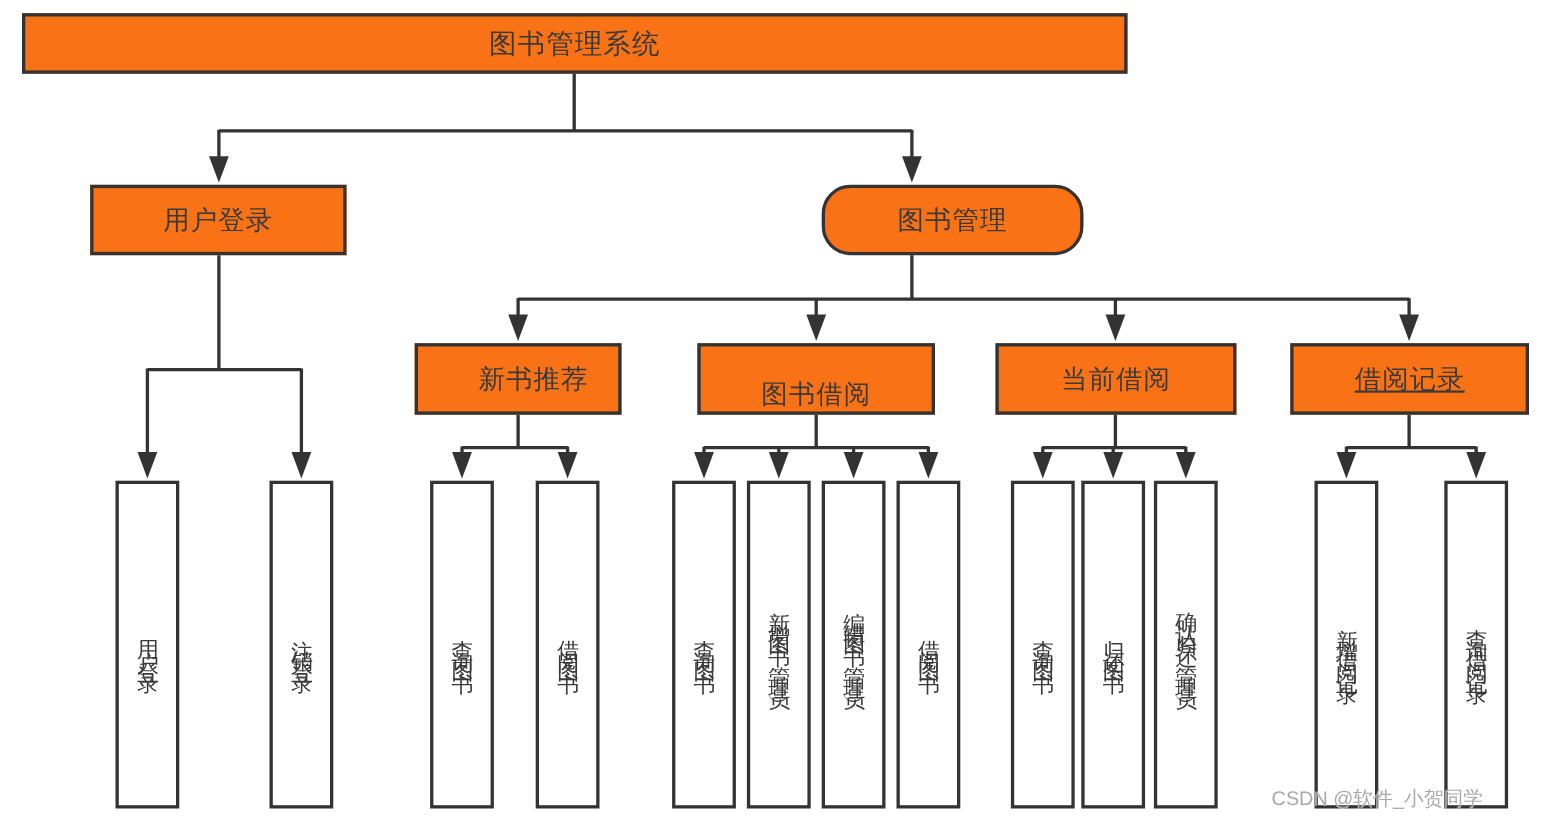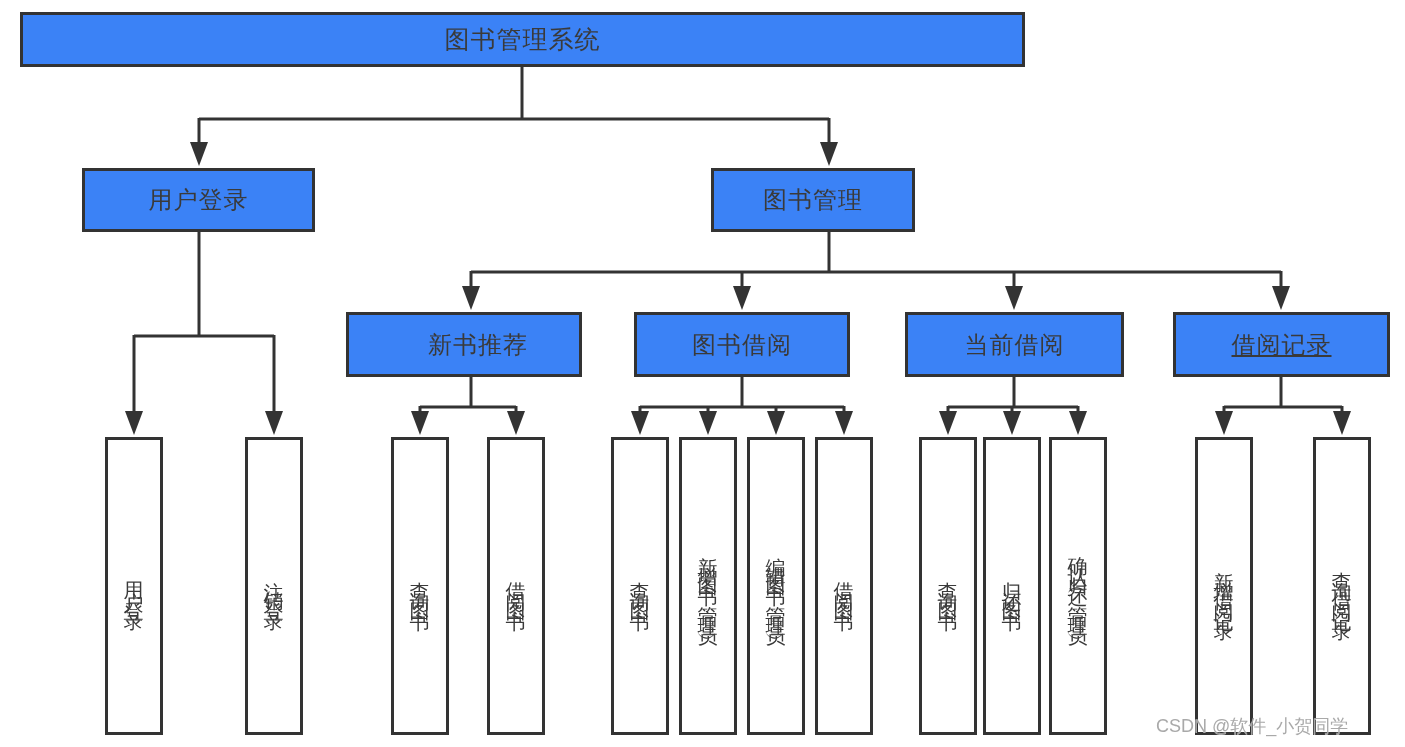"图书管理系统" .node { background: #3b82f6 -> #f97316 }
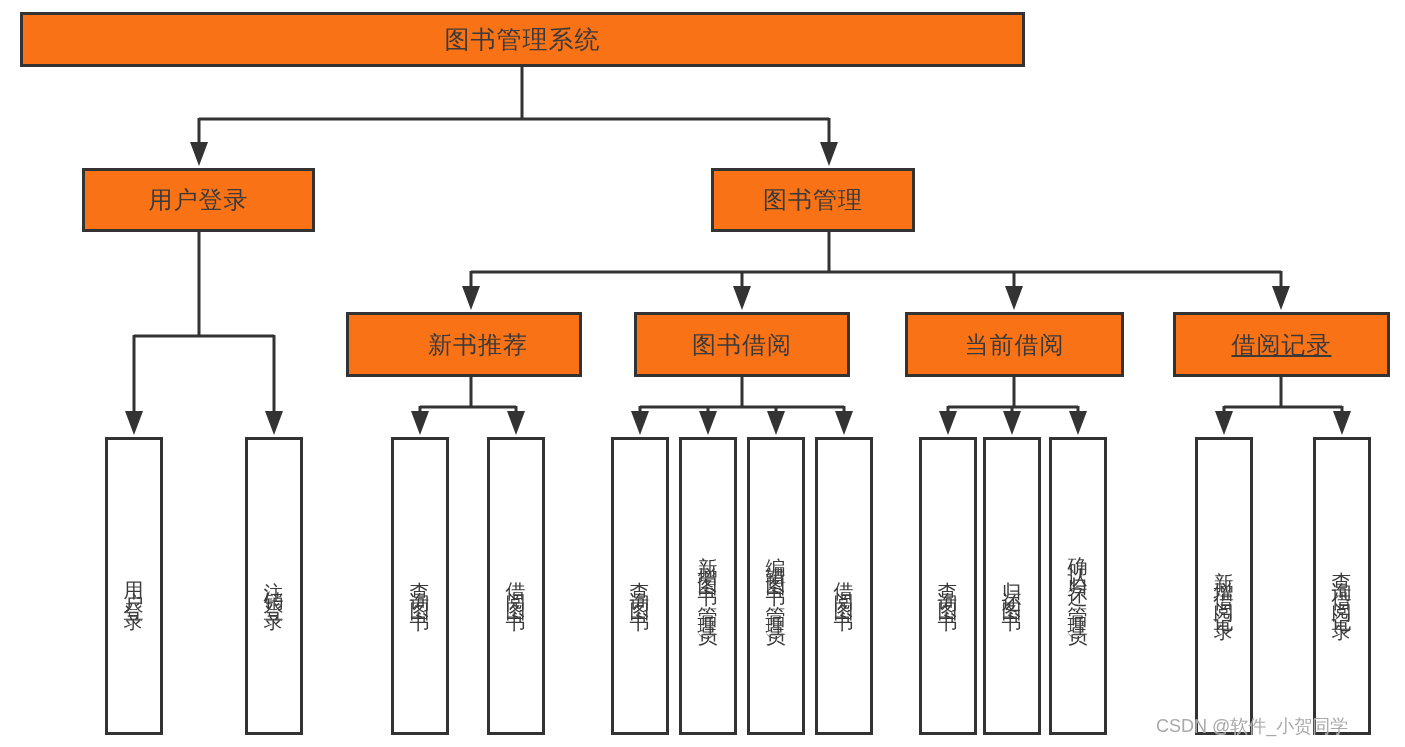"图书管理" .n-l2-b { border-radius: none -> 26px; left: 711px -> 747px; width: 204px -> 238px }
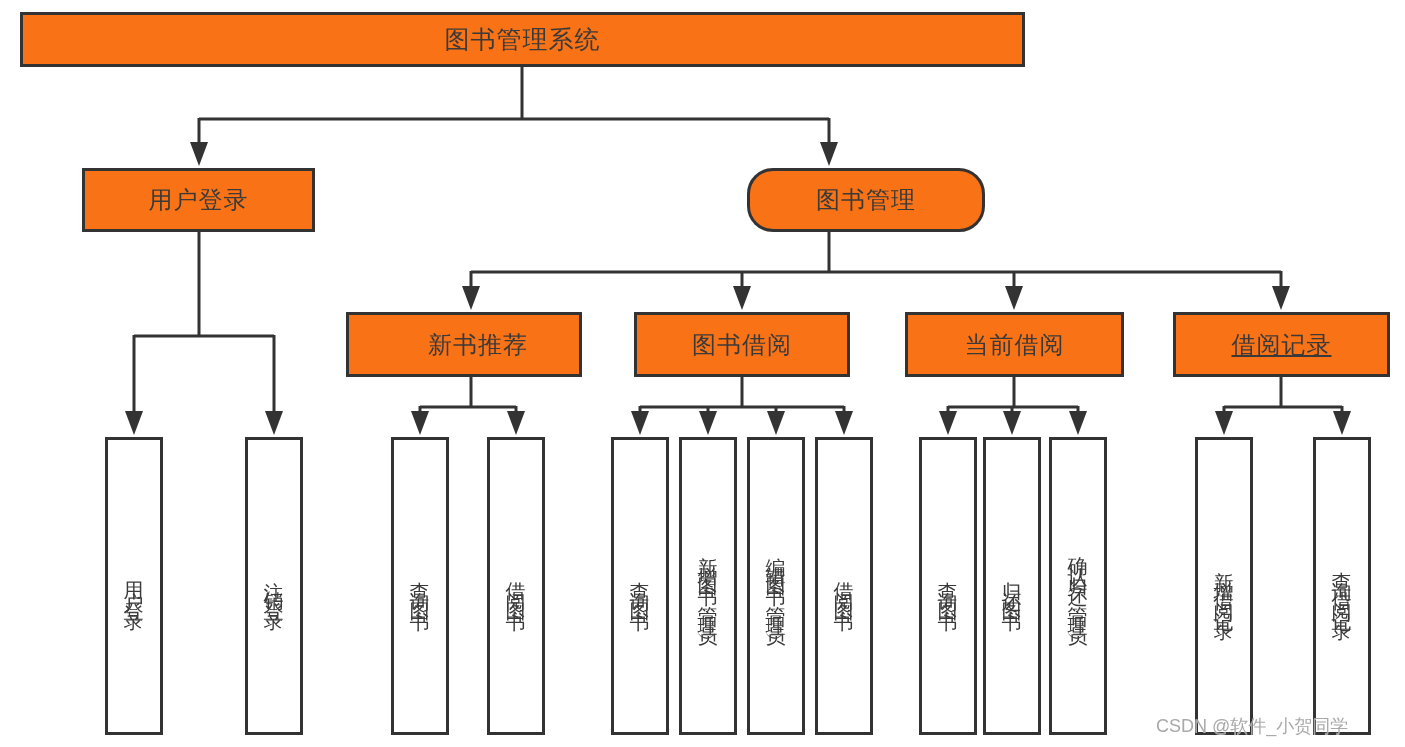"新书推荐" .n-l3-a { left: 346px -> 377px; width: 236px -> 188px }
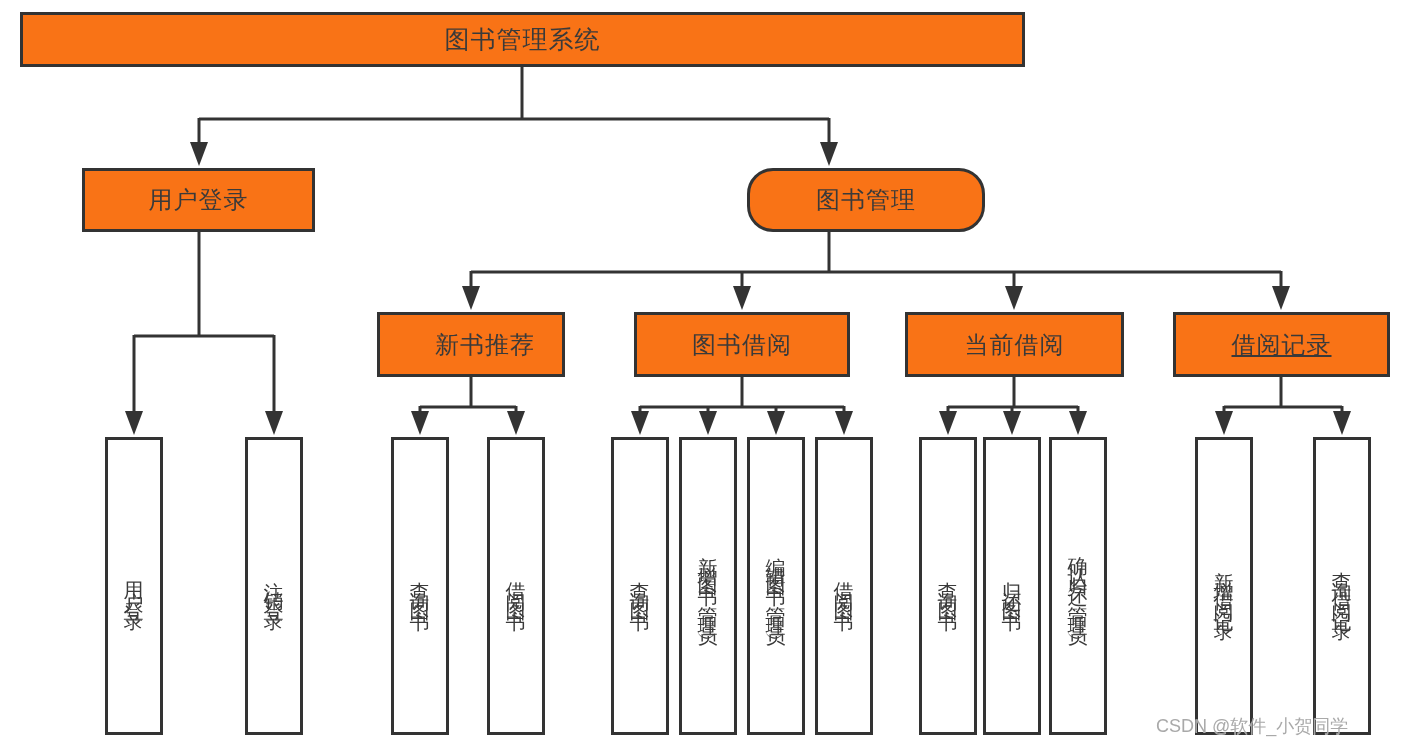"图书借阅" .n-l3-b { align-items: none -> flex-end }
